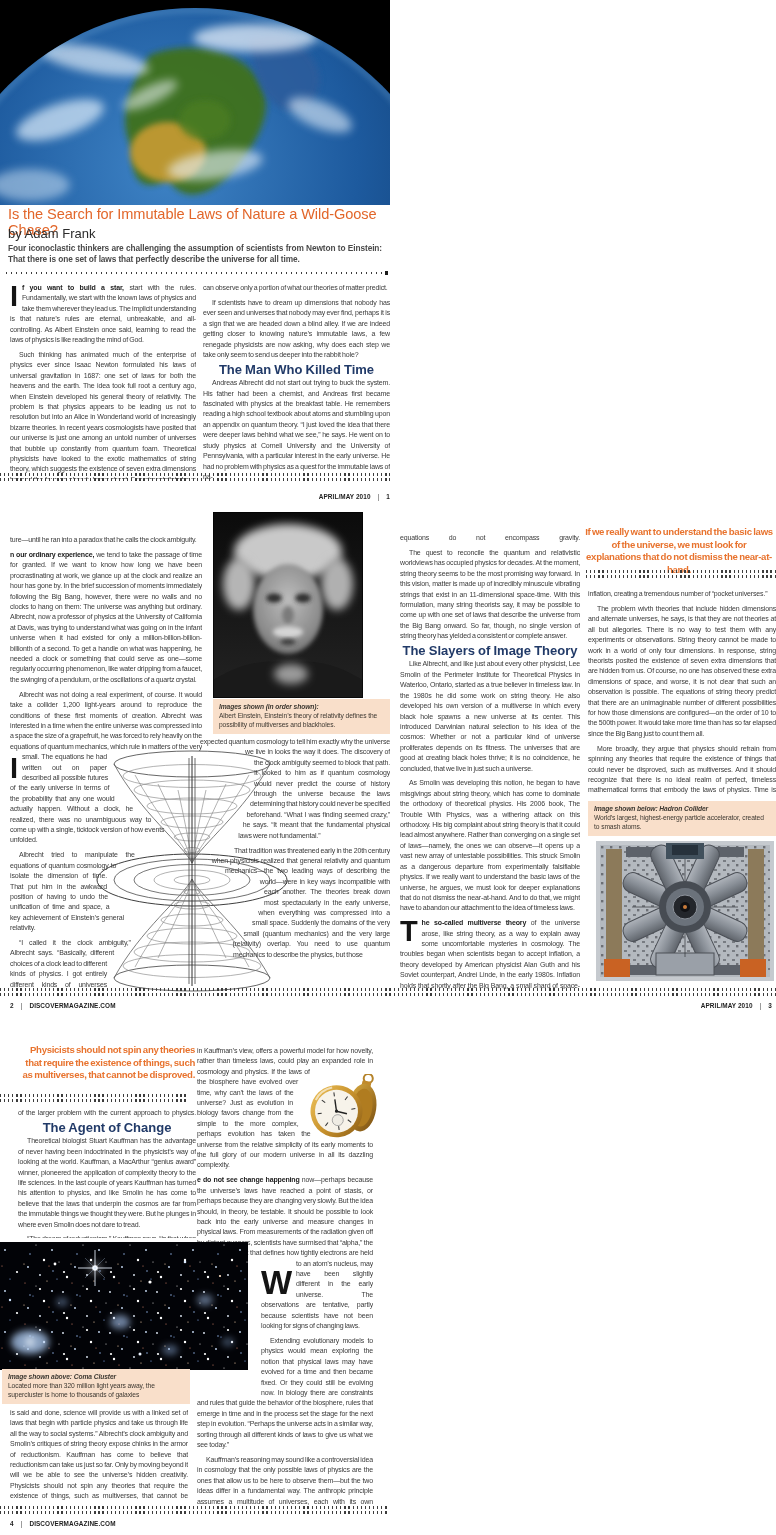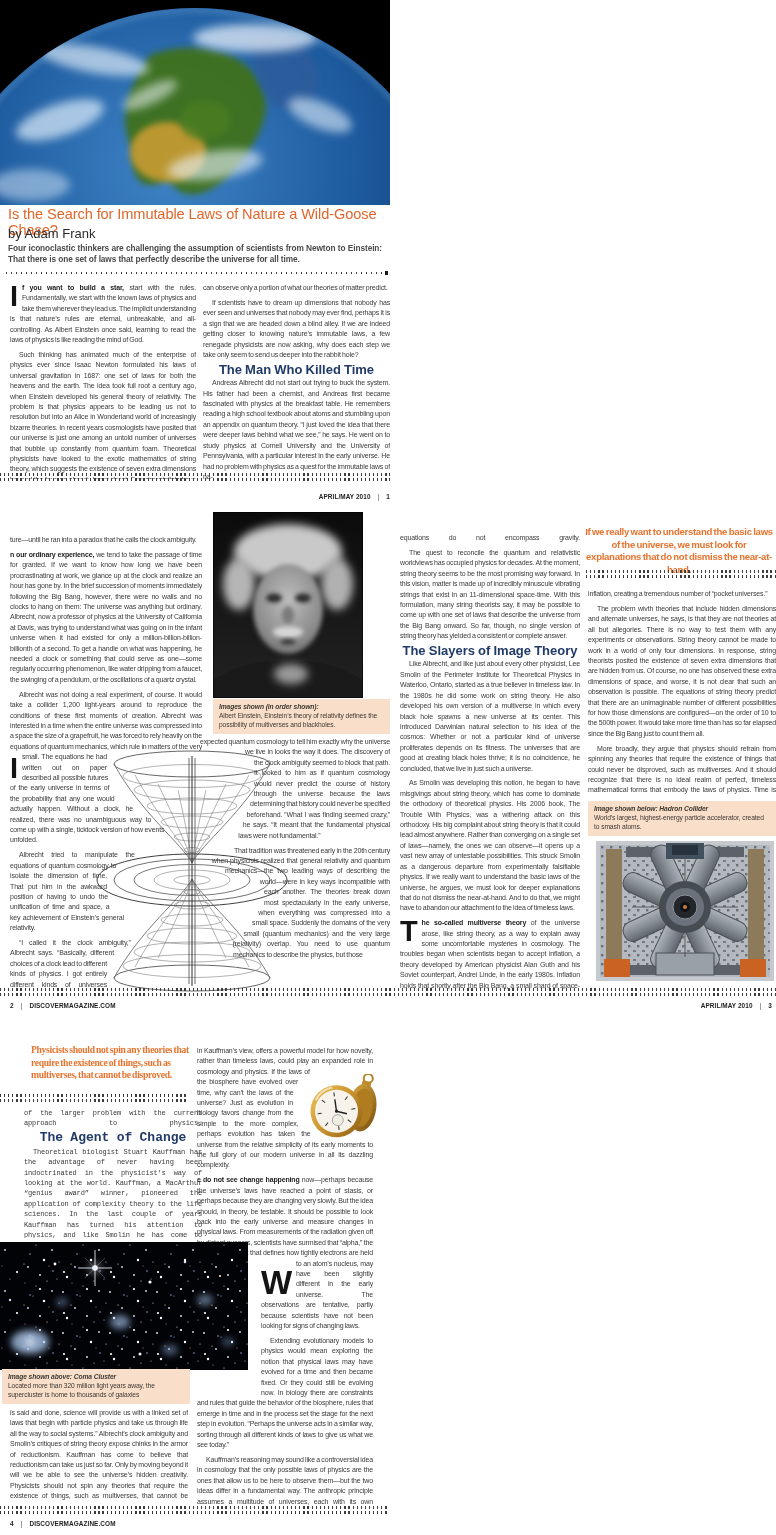"Physicists should not spin any" div.abs { font-family: Liberation Serif, serif -> none; left: 31px -> 17px; text-align: left -> right }
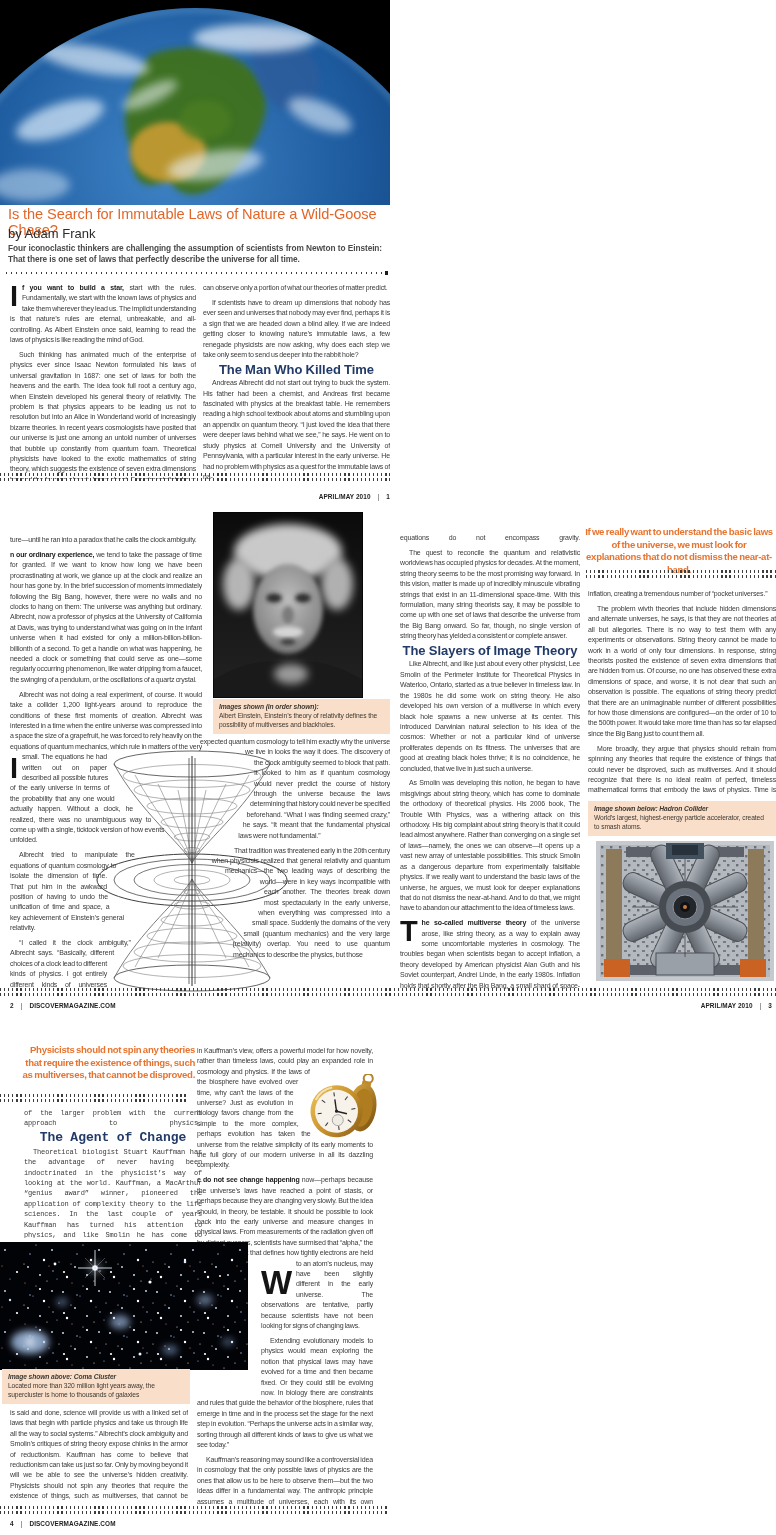"The Agent of Change" div.abs { font-family: Liberation Mono, monospace -> none; left: 24px -> 18px }
